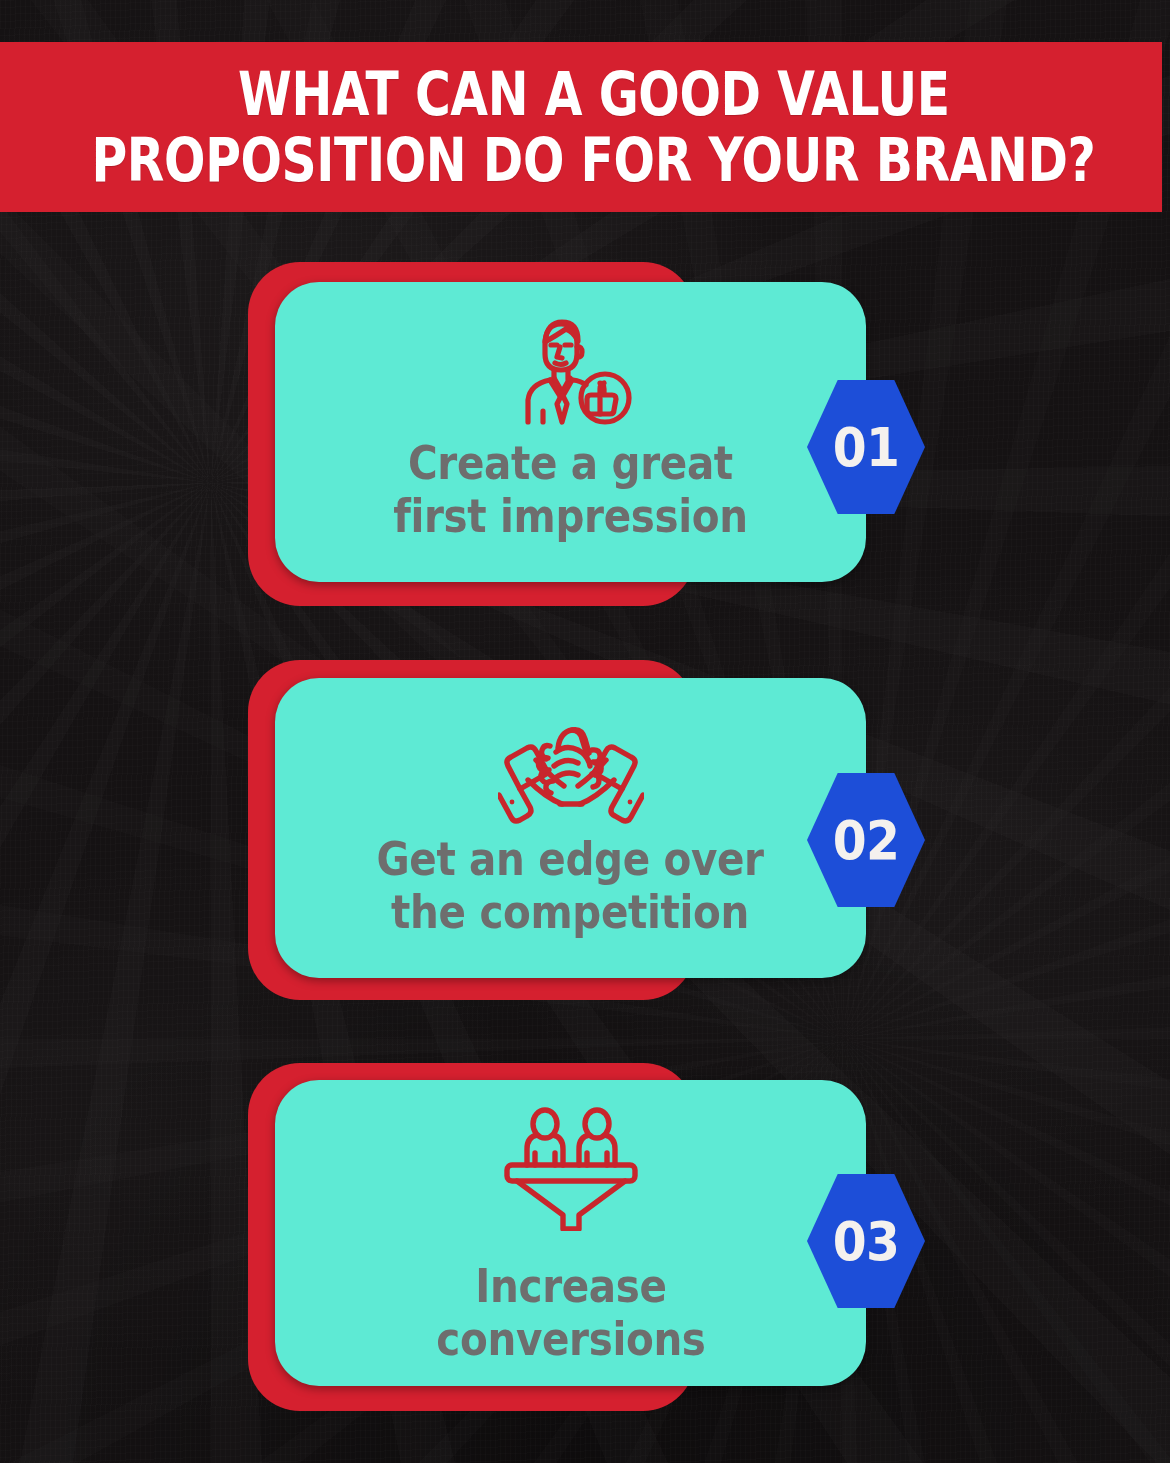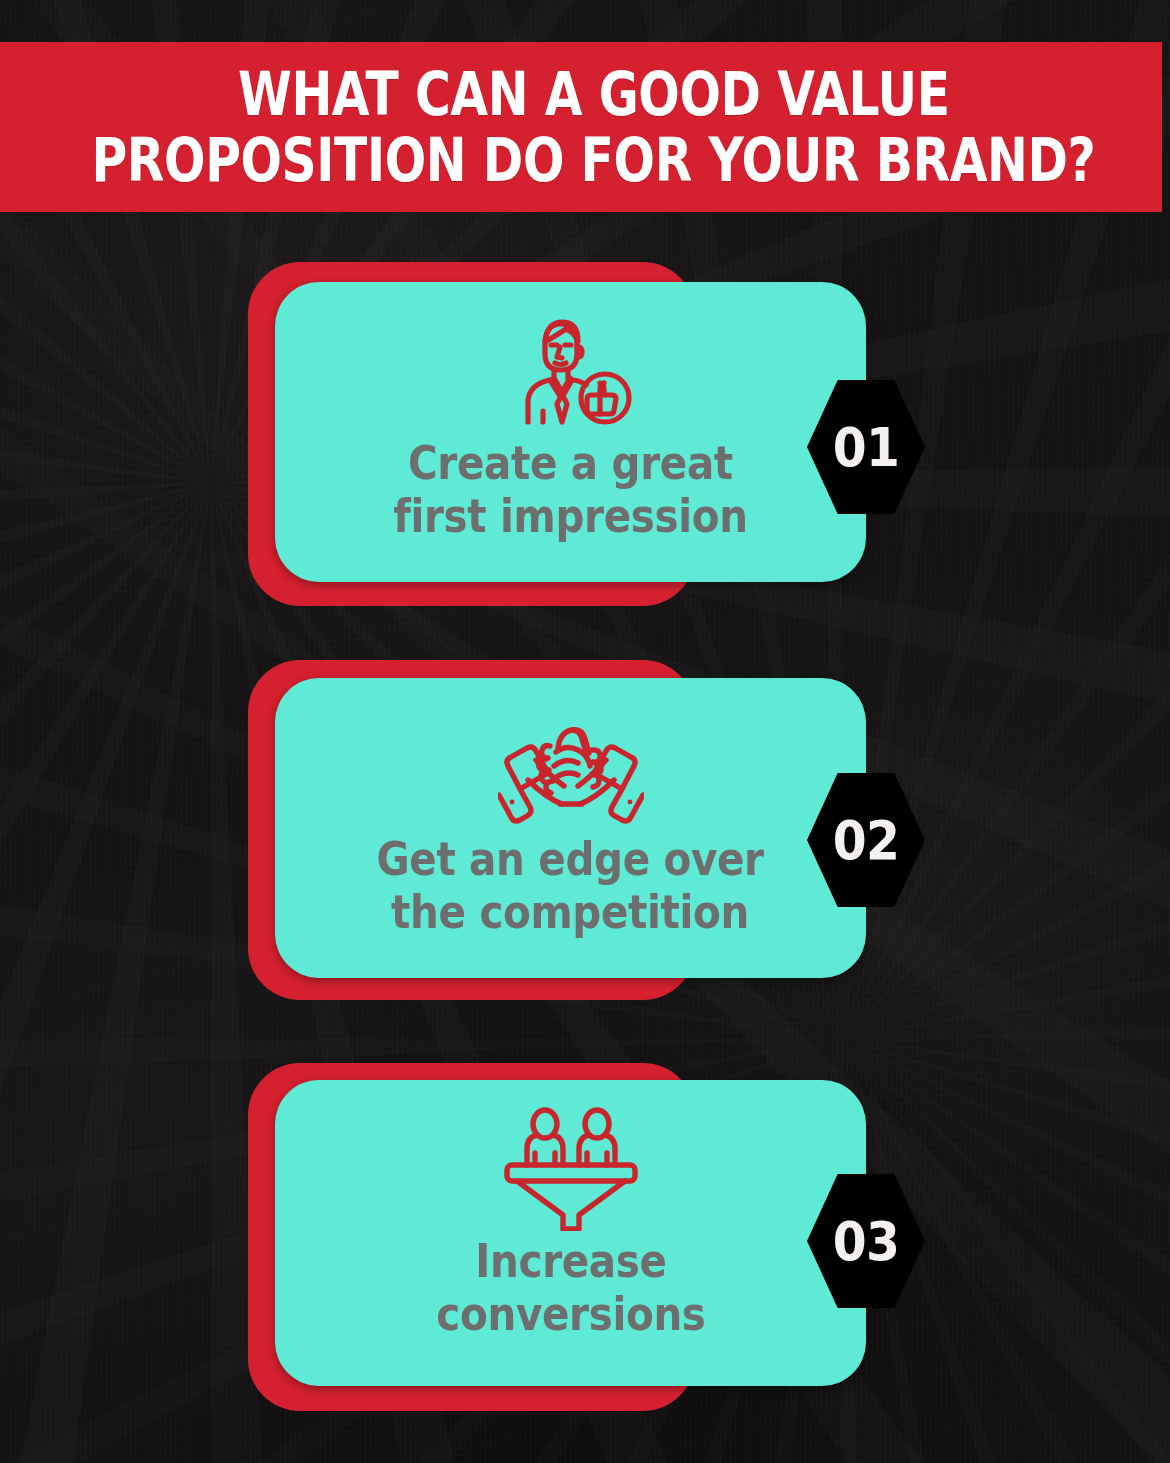"01" .hex-badge { background: #000000 -> #1d4ed8 }
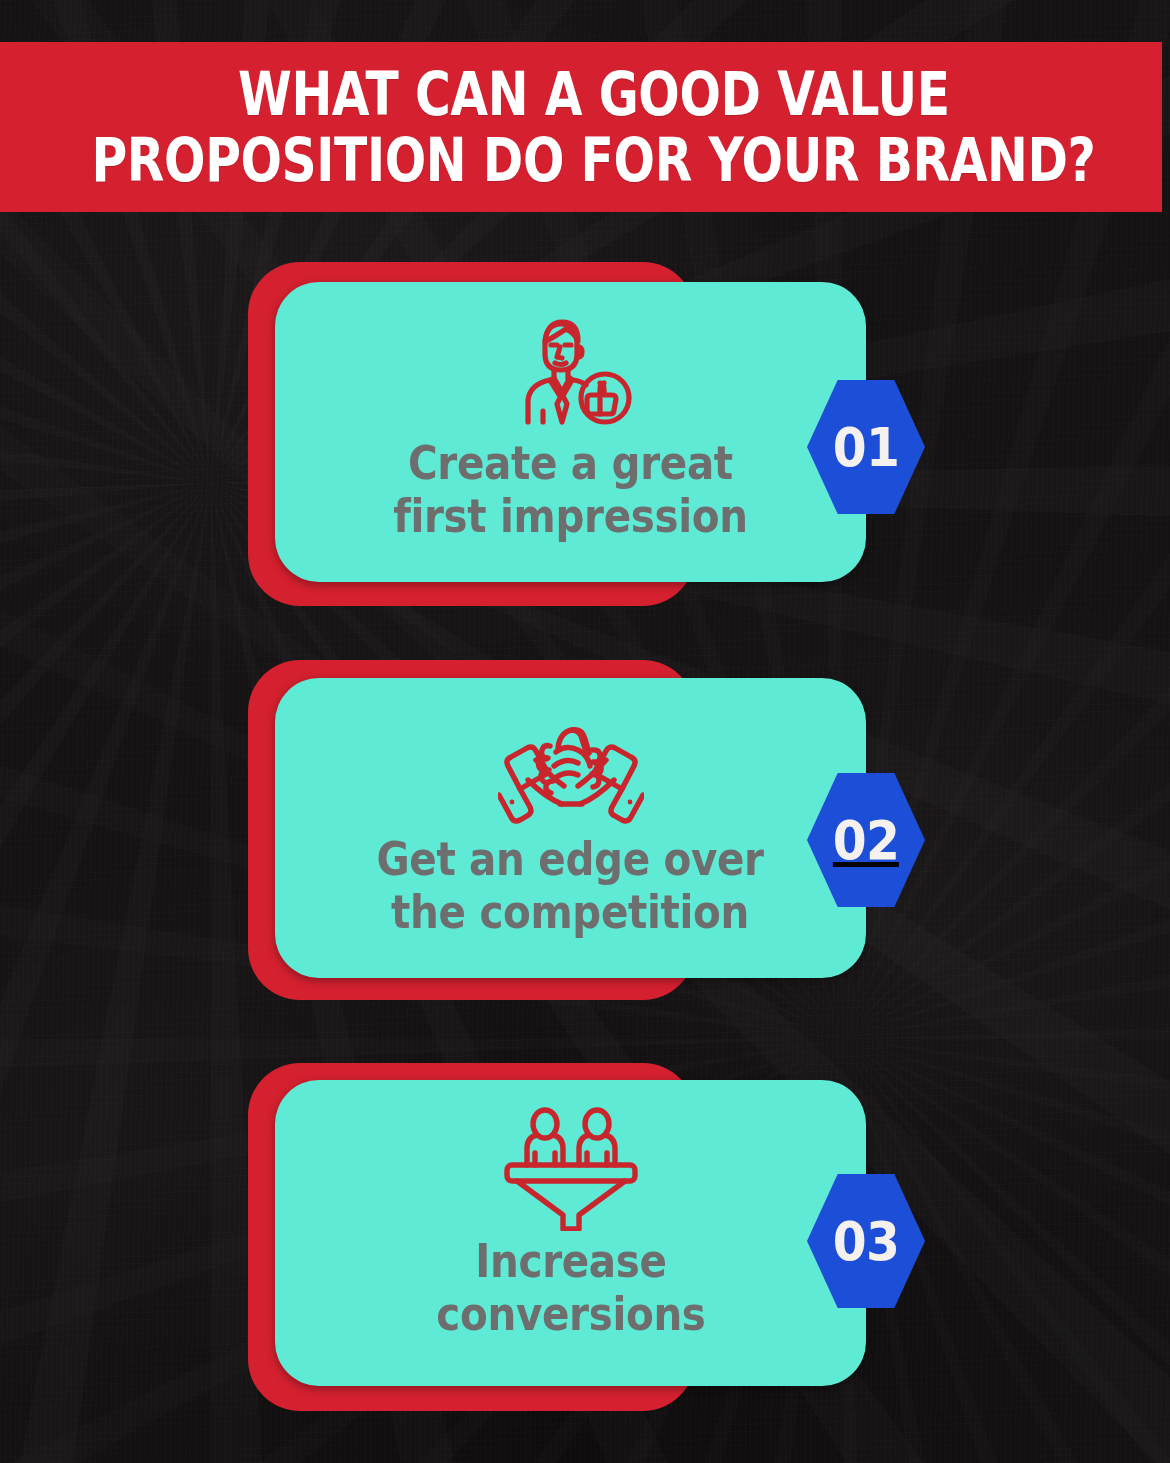"02" div.hex-badge { text-decoration: underline -> none }
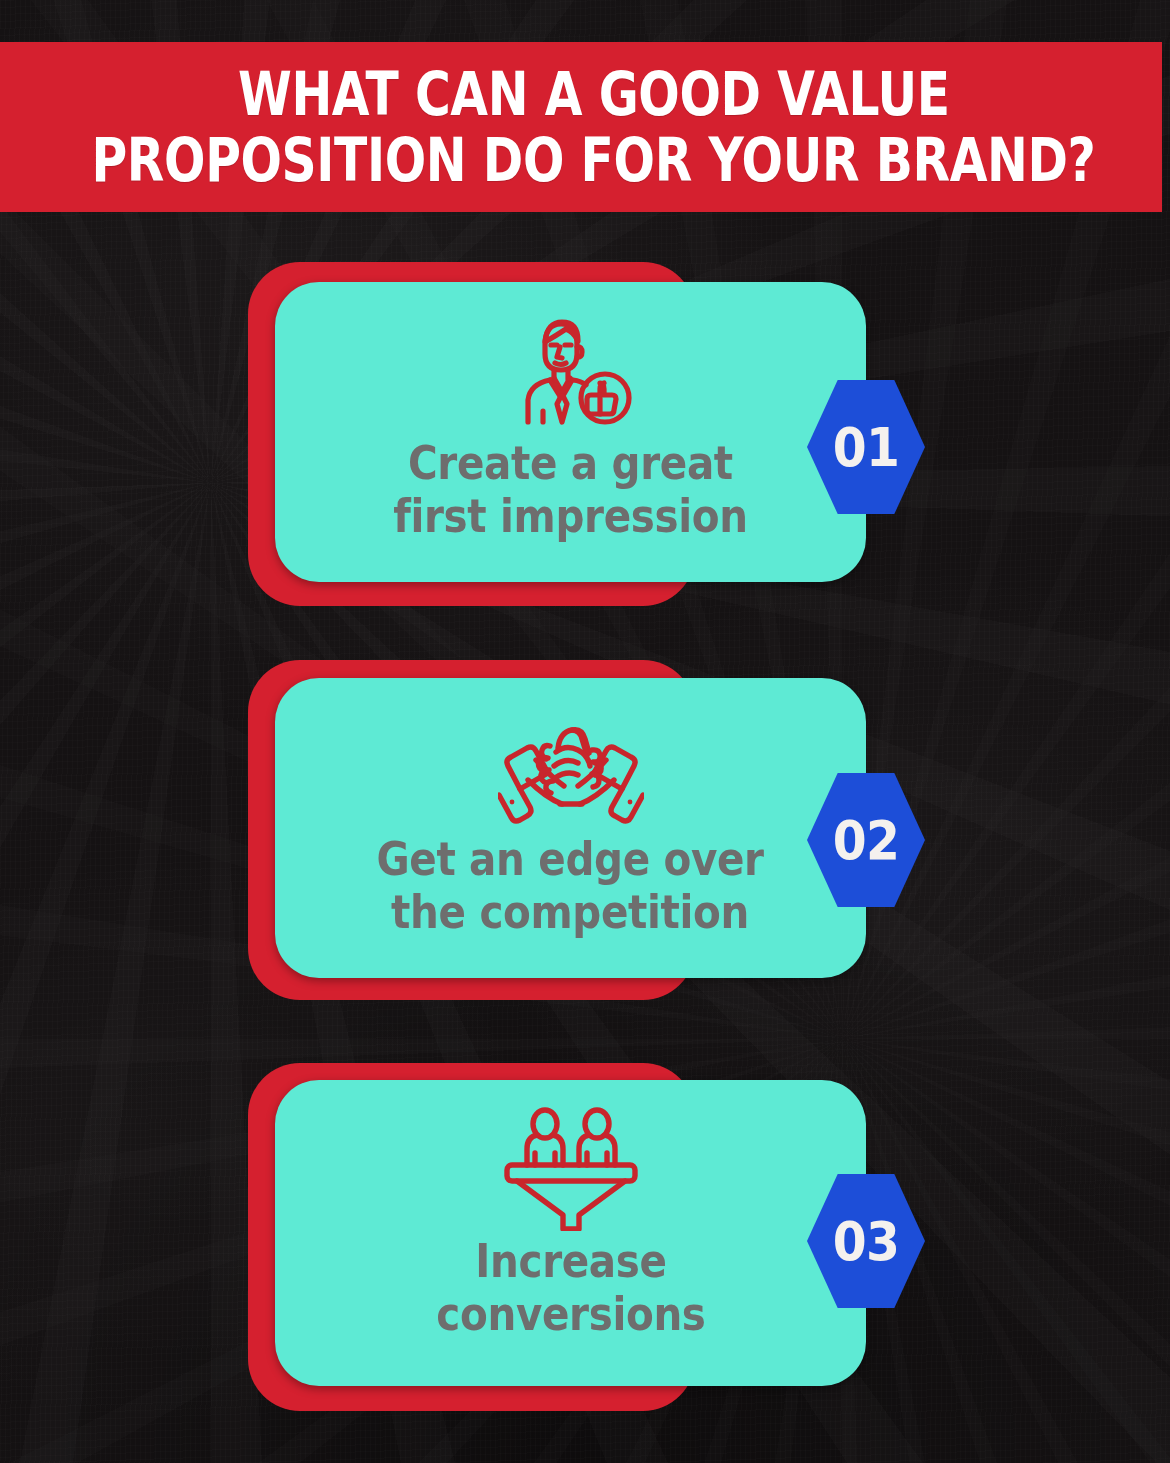"Increase" div.card-white { gap: none -> 25px }
